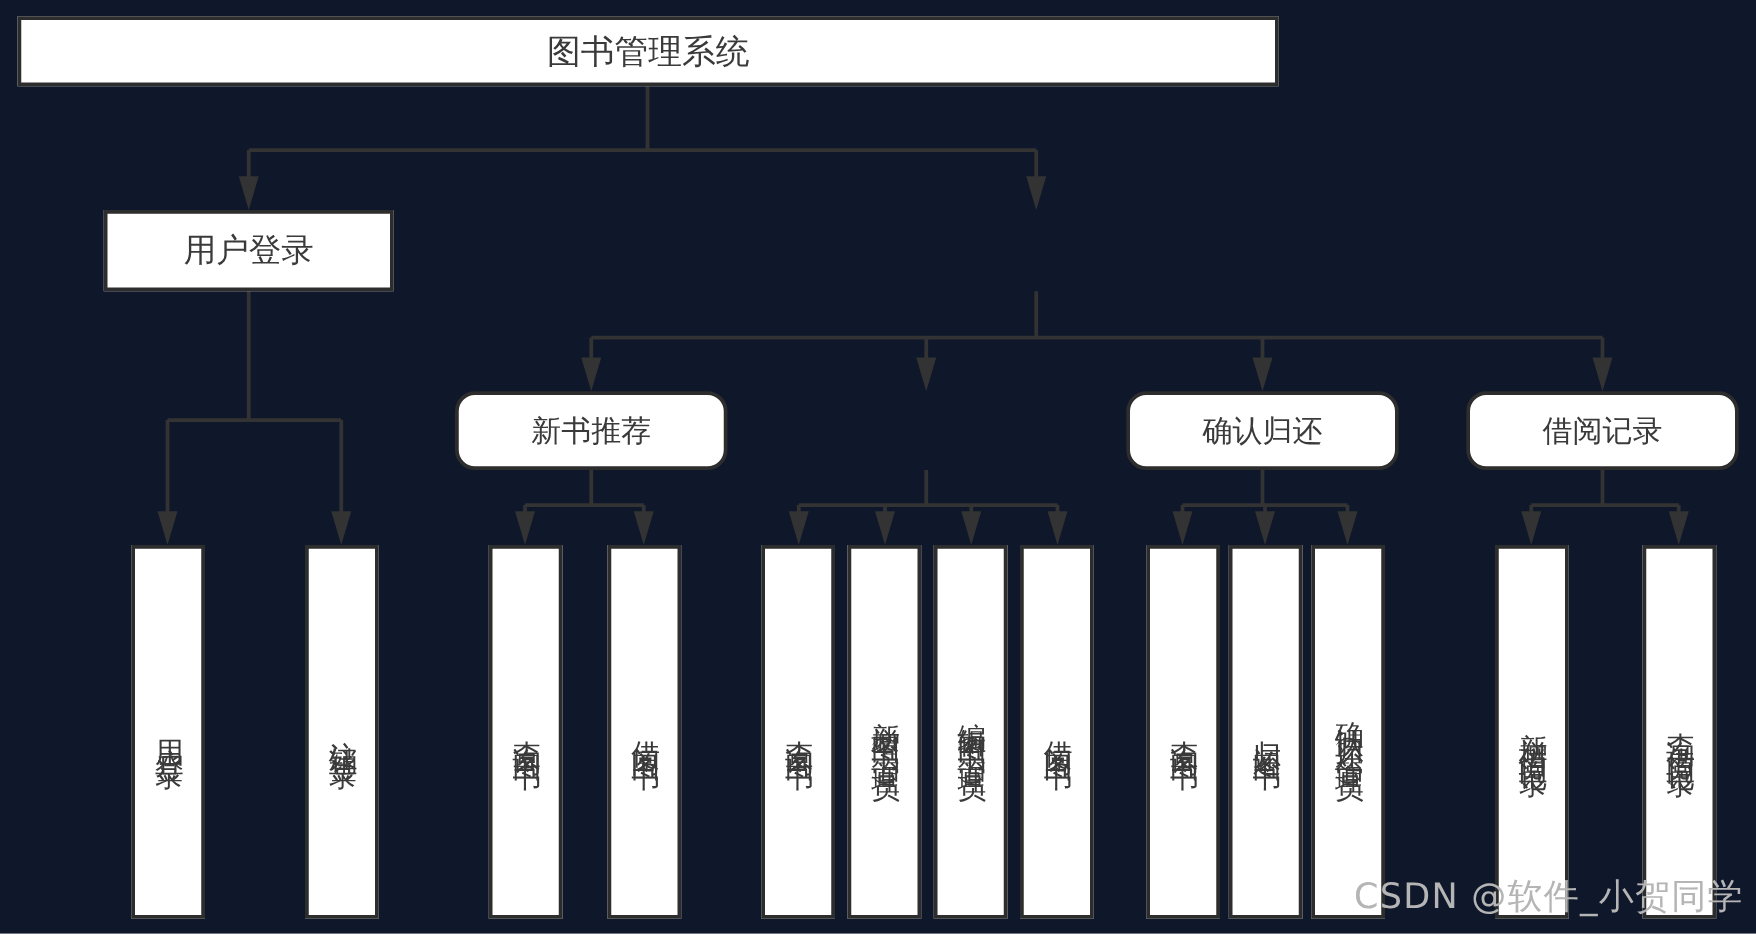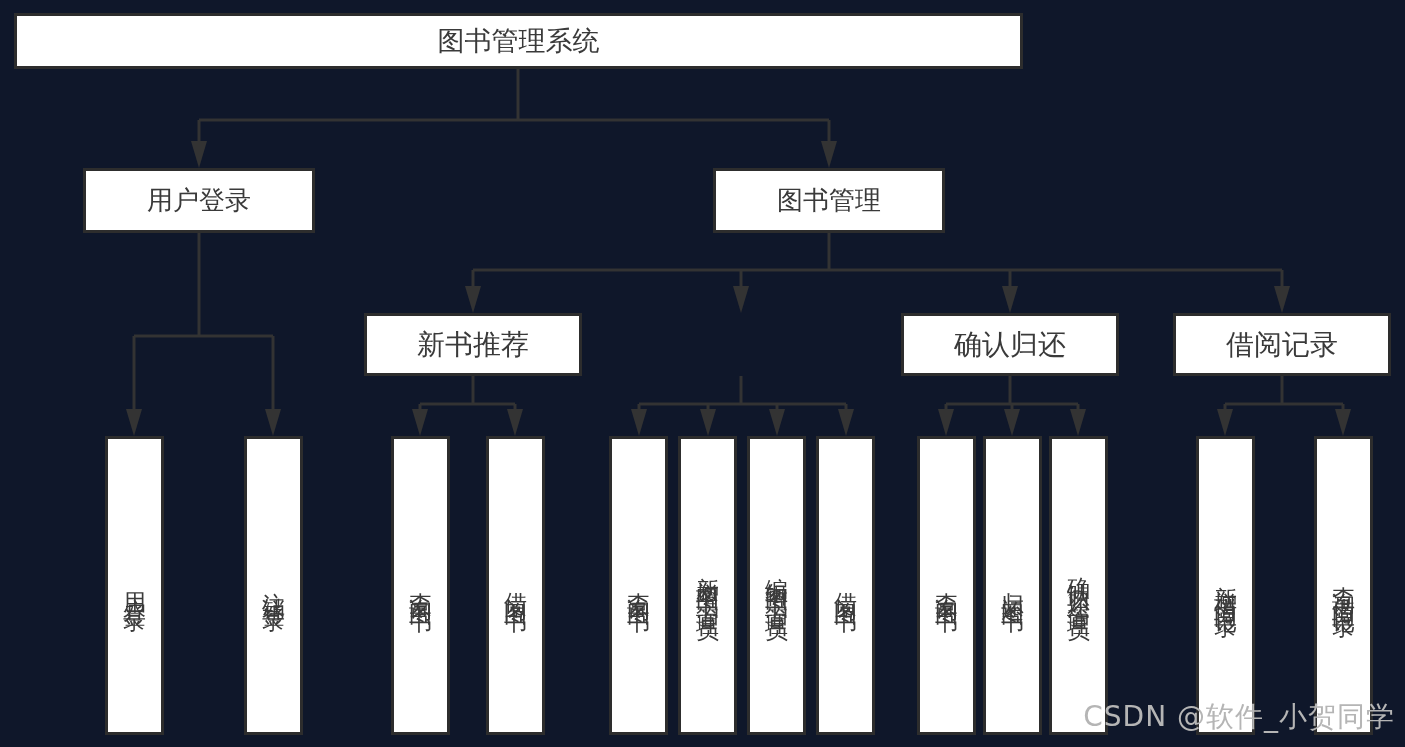"图书管理" div.node { html: <div> <span>图书管理</span> </div> -> none }
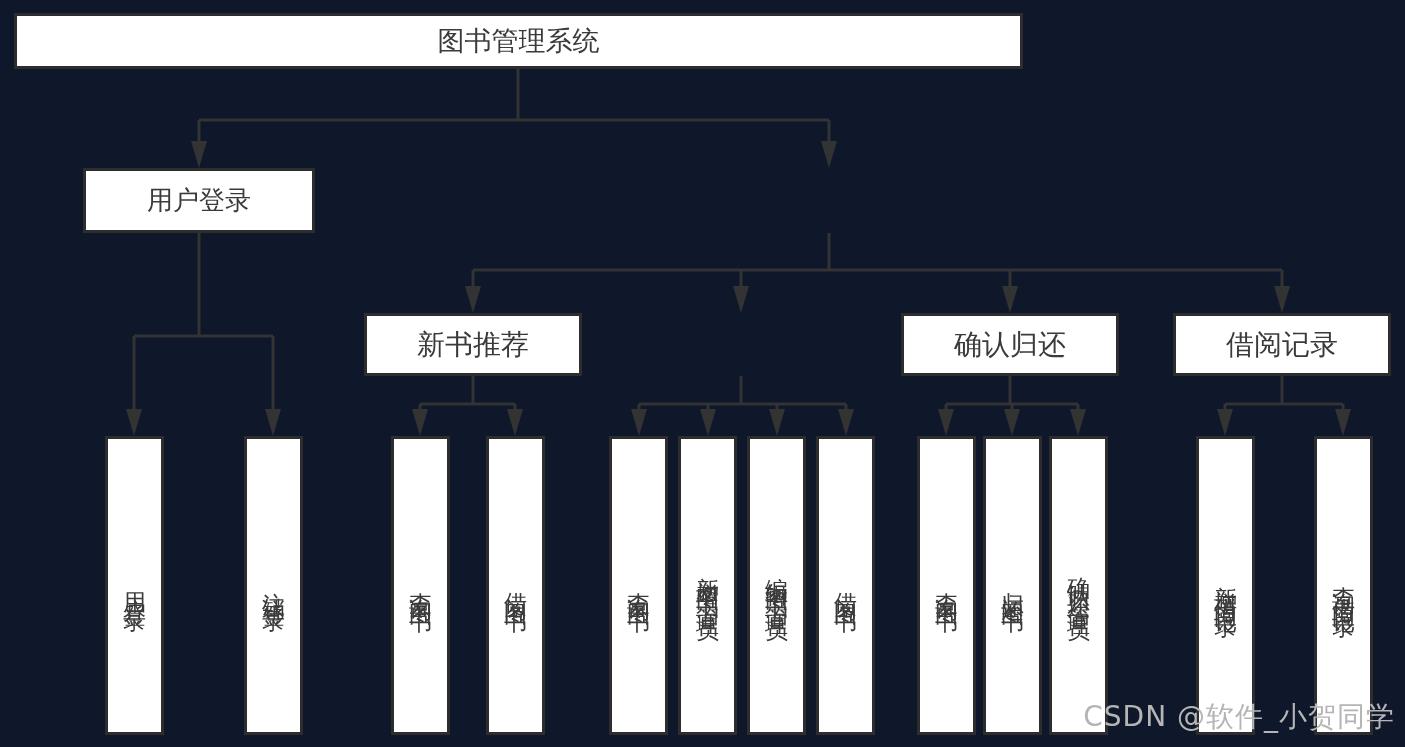"新书推荐" .node-l3 { border-radius: none -> 16px; font-size: 28px -> 24px }
